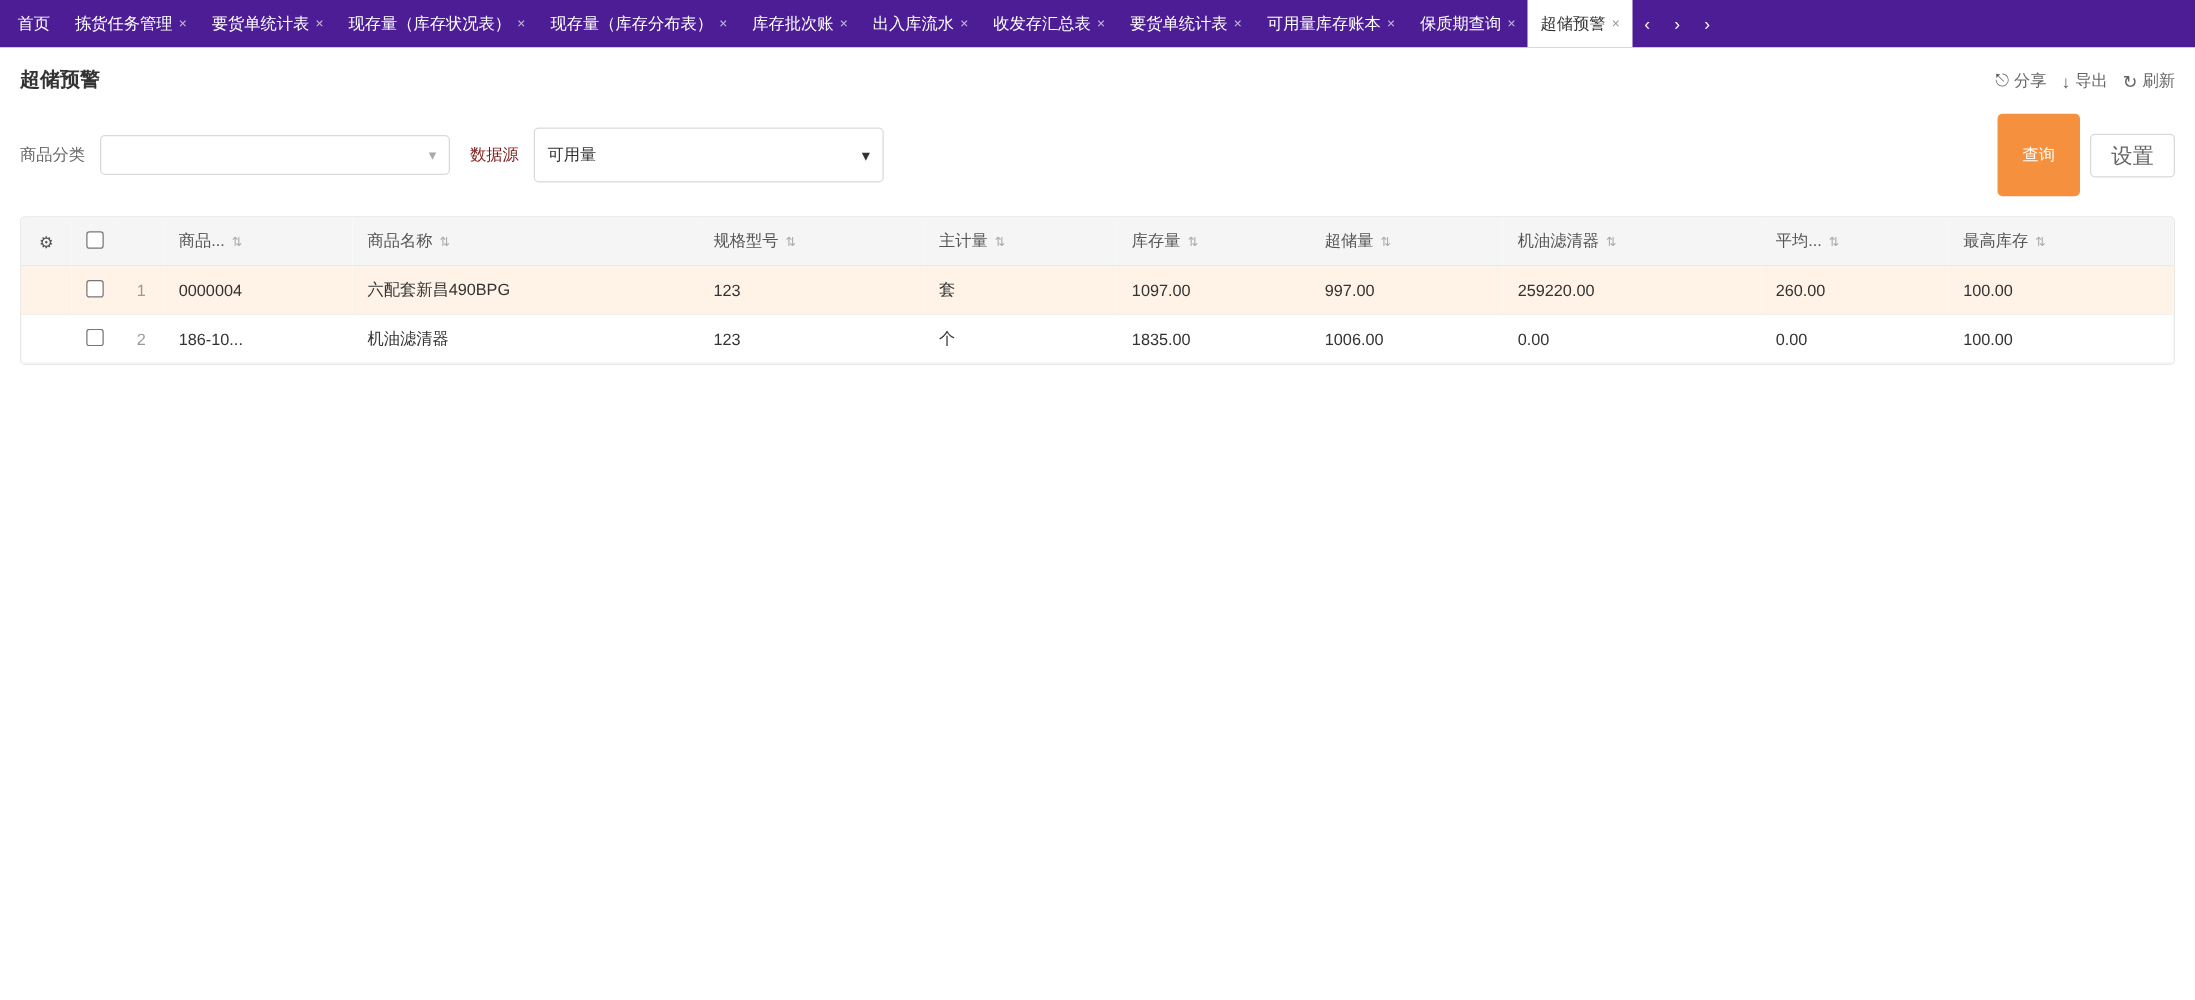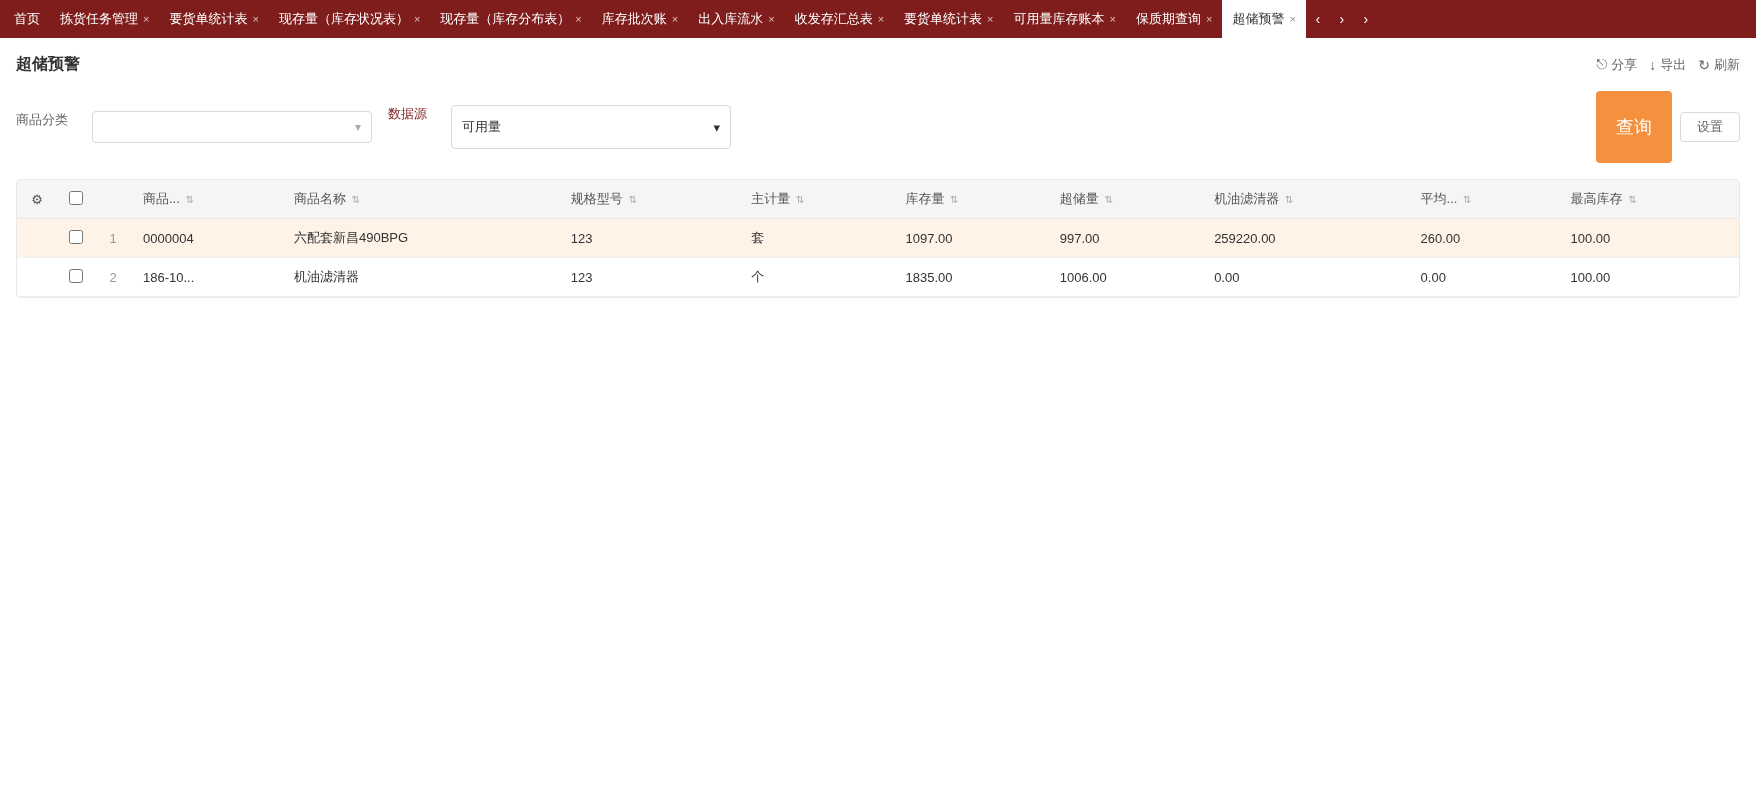"首页" .top-nav { background: #7f1d1d -> #4c1d95 }
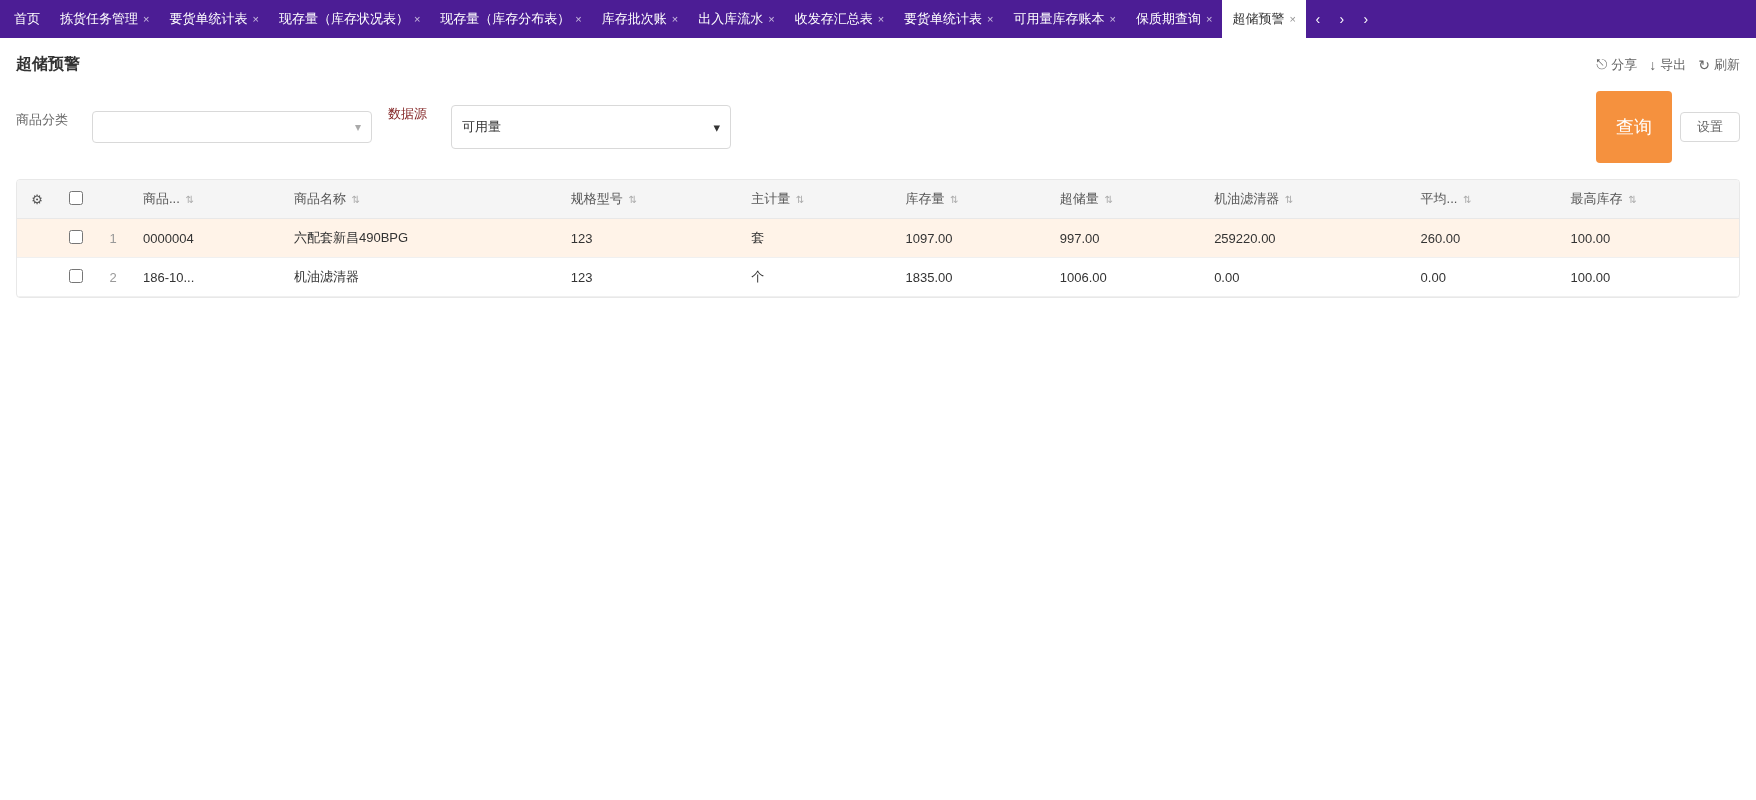"商品分类" .filter-group { align-items: flex-start -> center; gap: 24px -> 12px }
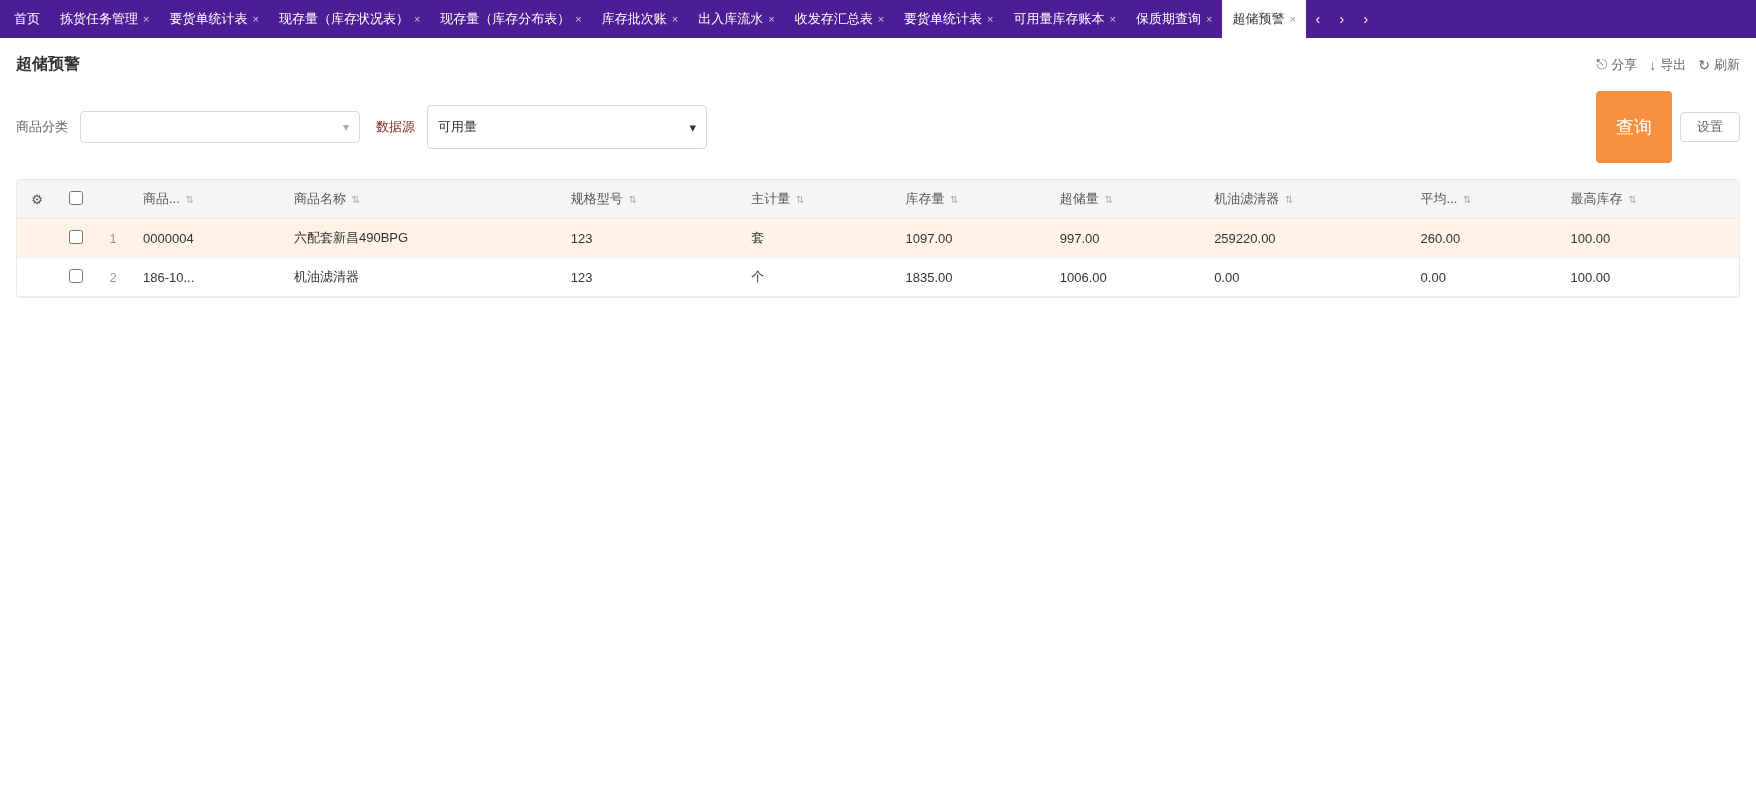"查询" .btn-query { font-size: 18px -> 13px }
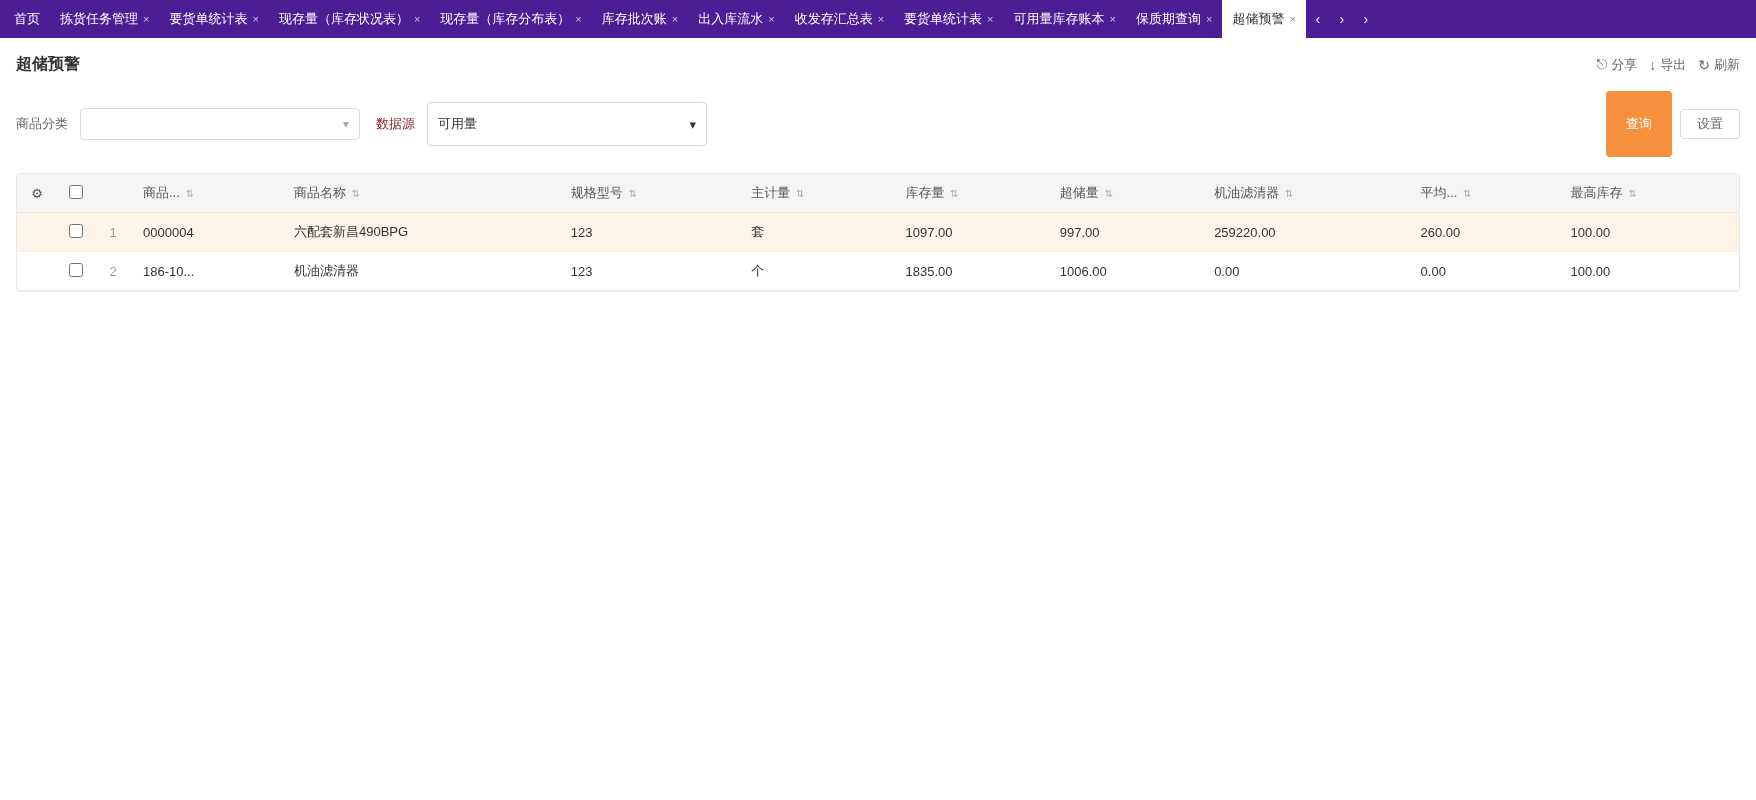"设置" .btn-setting { font-size: 13px -> 17px }
